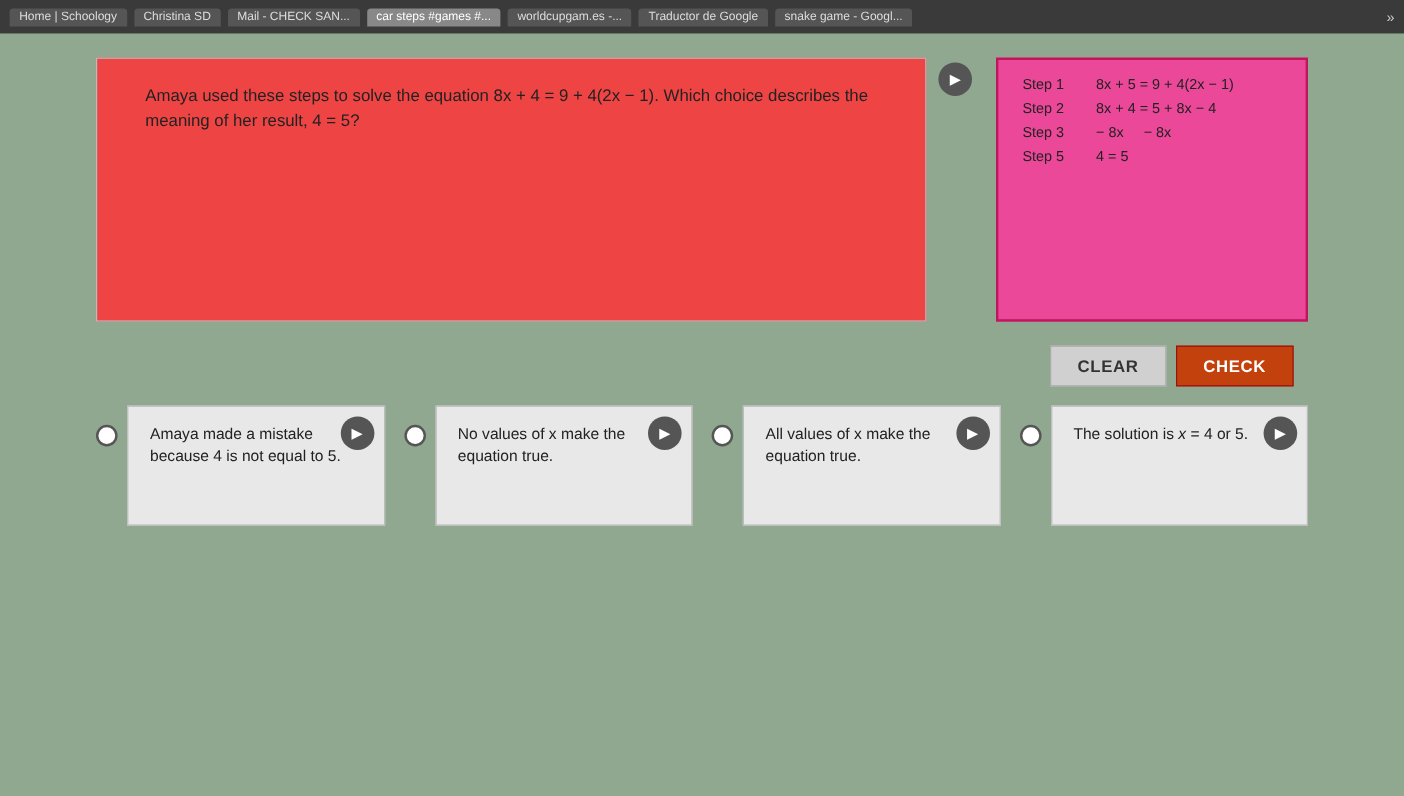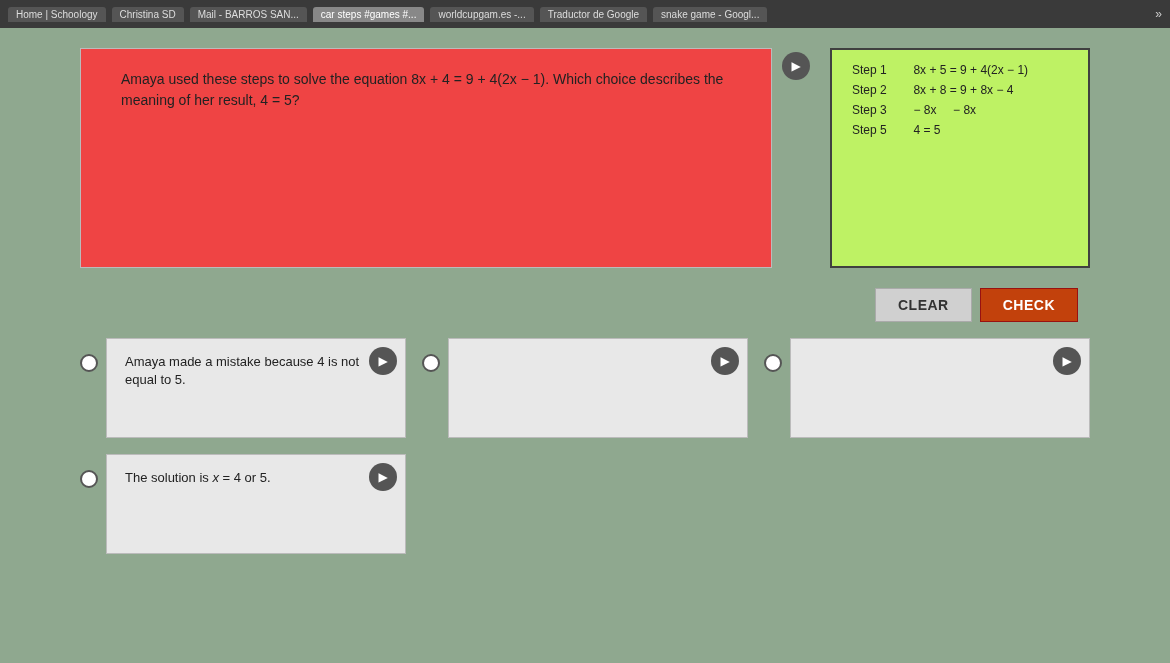"Mail - BARROS SAN..." div.browser-tab { text: BARROS -> CHECK }
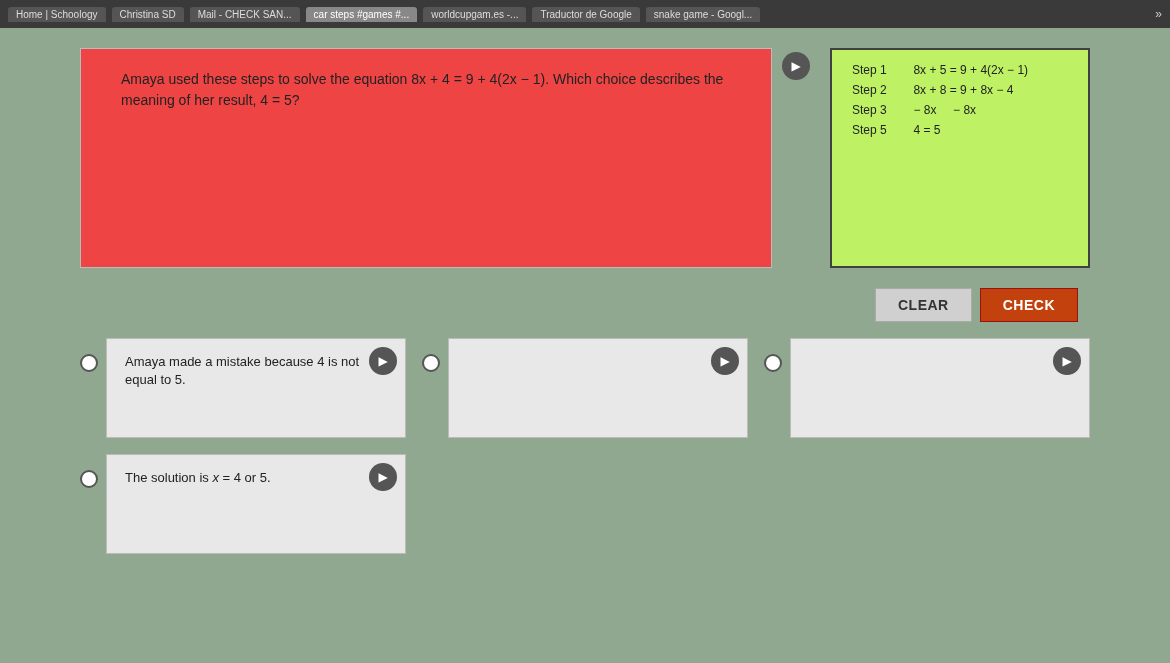"Step 1" .steps-table-container { background: #bef264 -> #ec4899; border: 2px solid #404040 -> 2px solid #be185d }
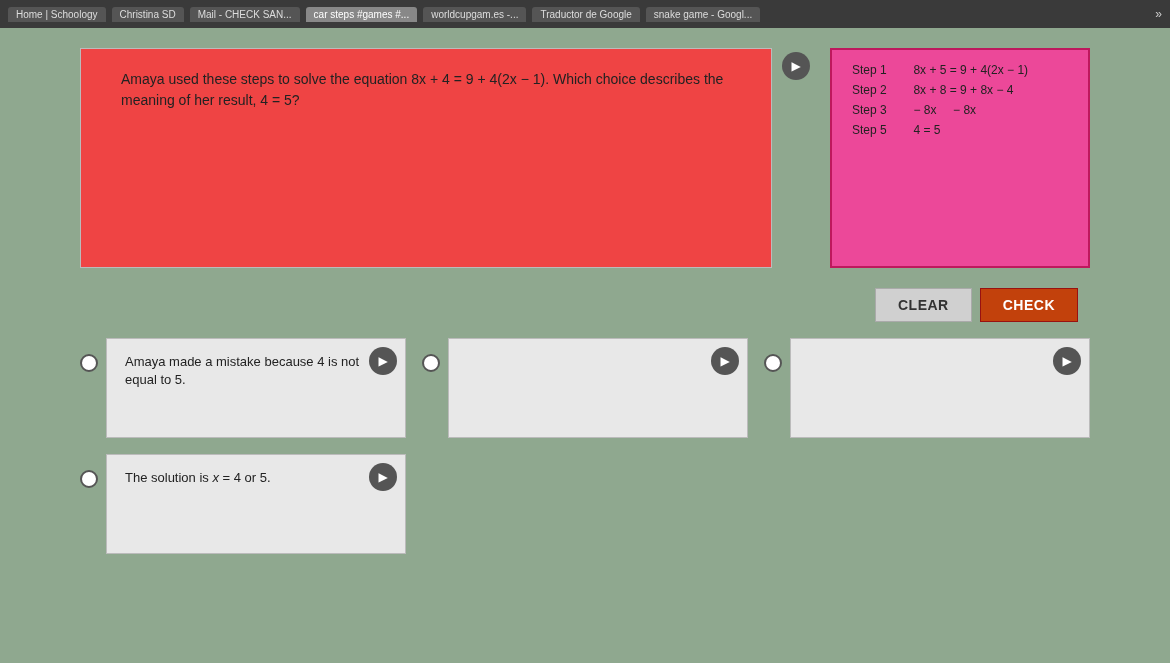"8x + 8 = 9" td { text: 8 = 9 -> 4 = 5 }
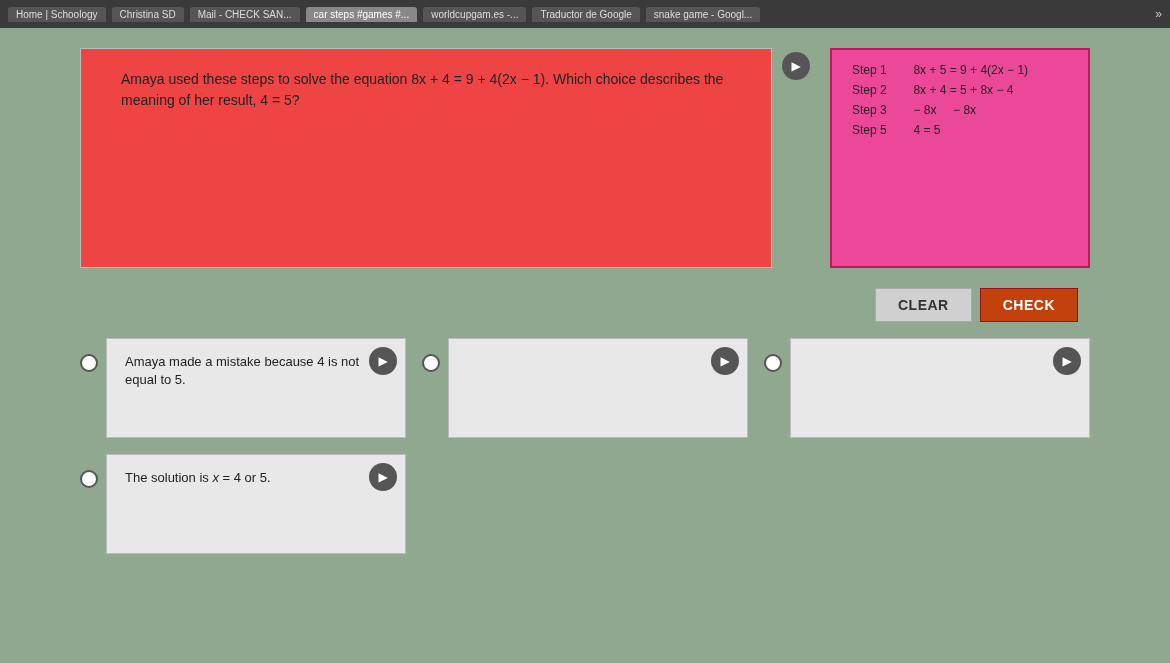"Amaya made a mistake because" .answer-grid { grid-template-columns: 1fr 1fr 1fr -> 1fr 1fr 1fr 1fr }
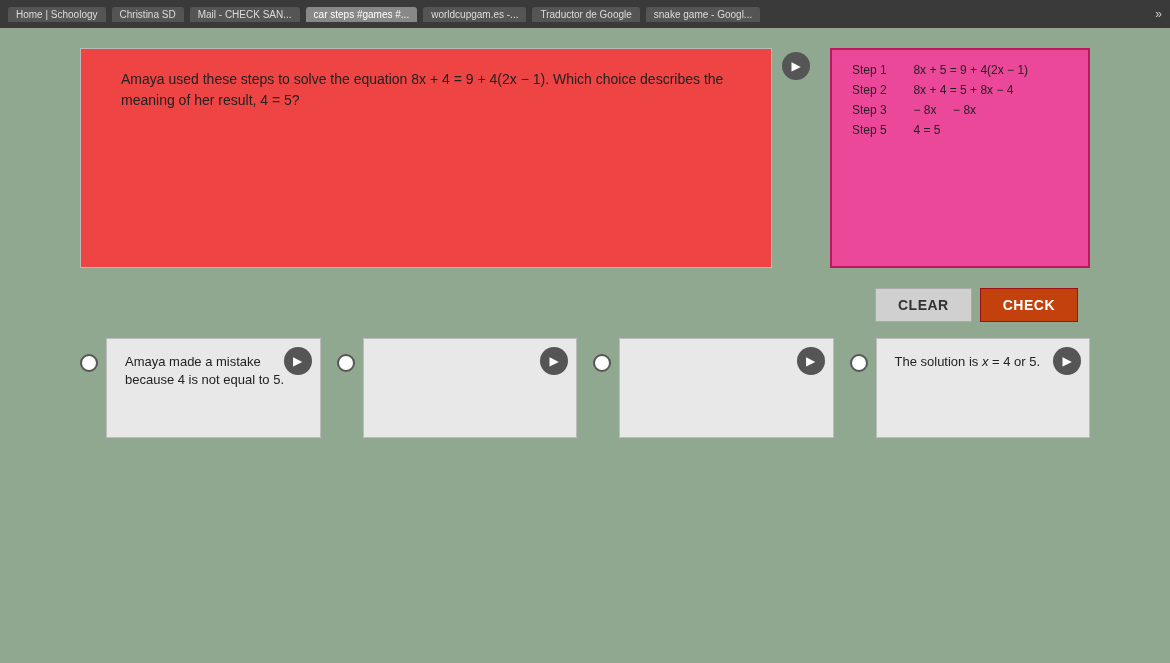"No values of x make" span { html: none -> <span>No values of x make the equation true.</span> }
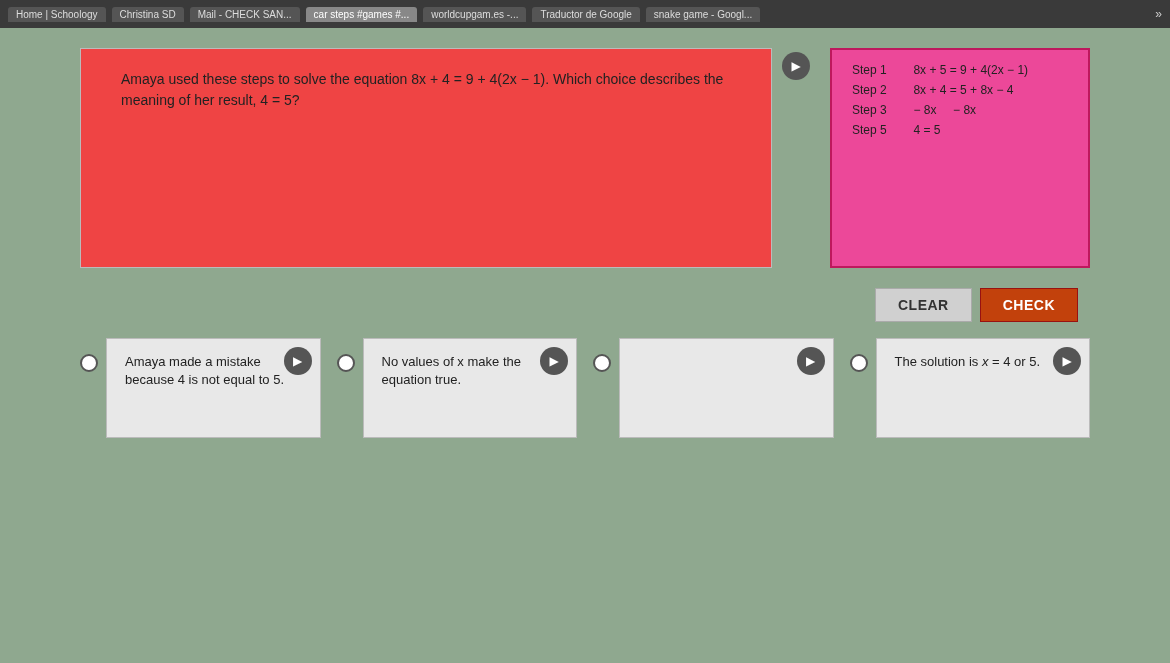"All values of x make" span { html: none -> <span>All values of x make the equation true.</span> }
